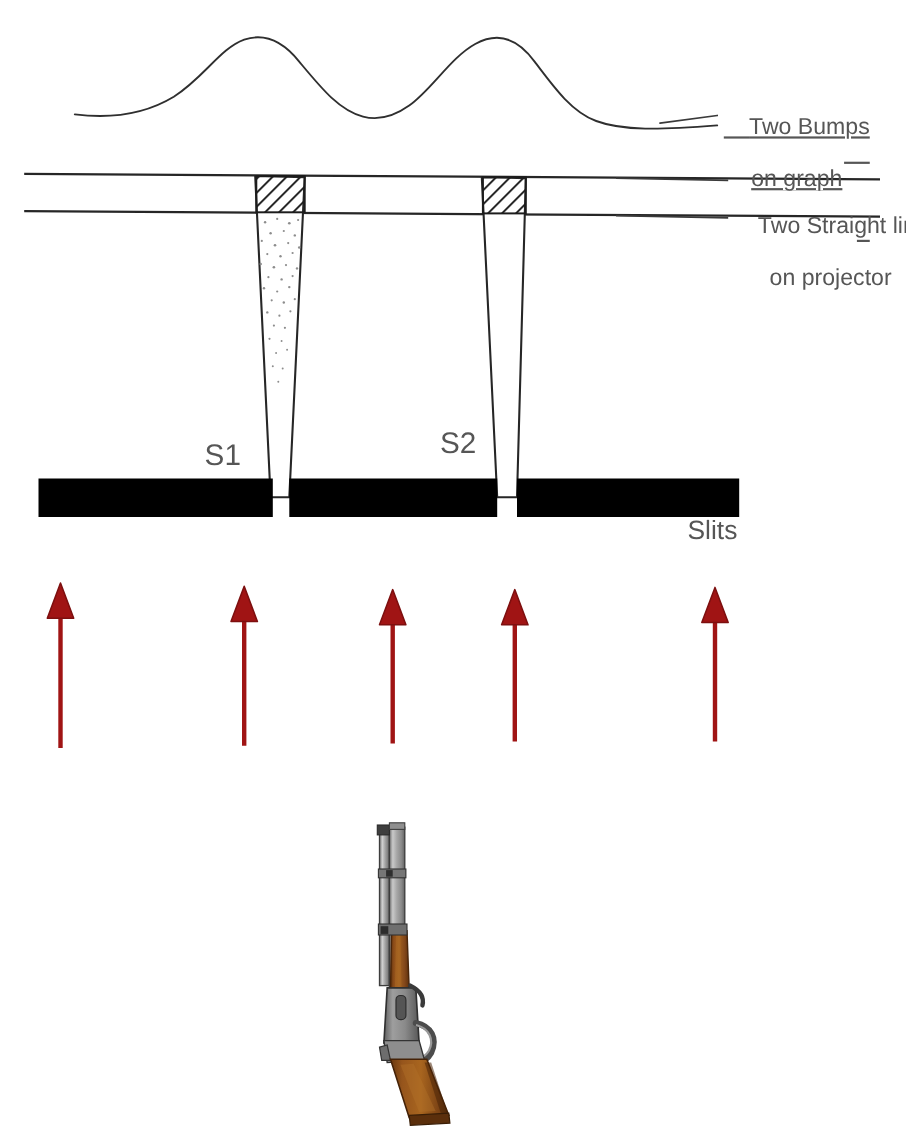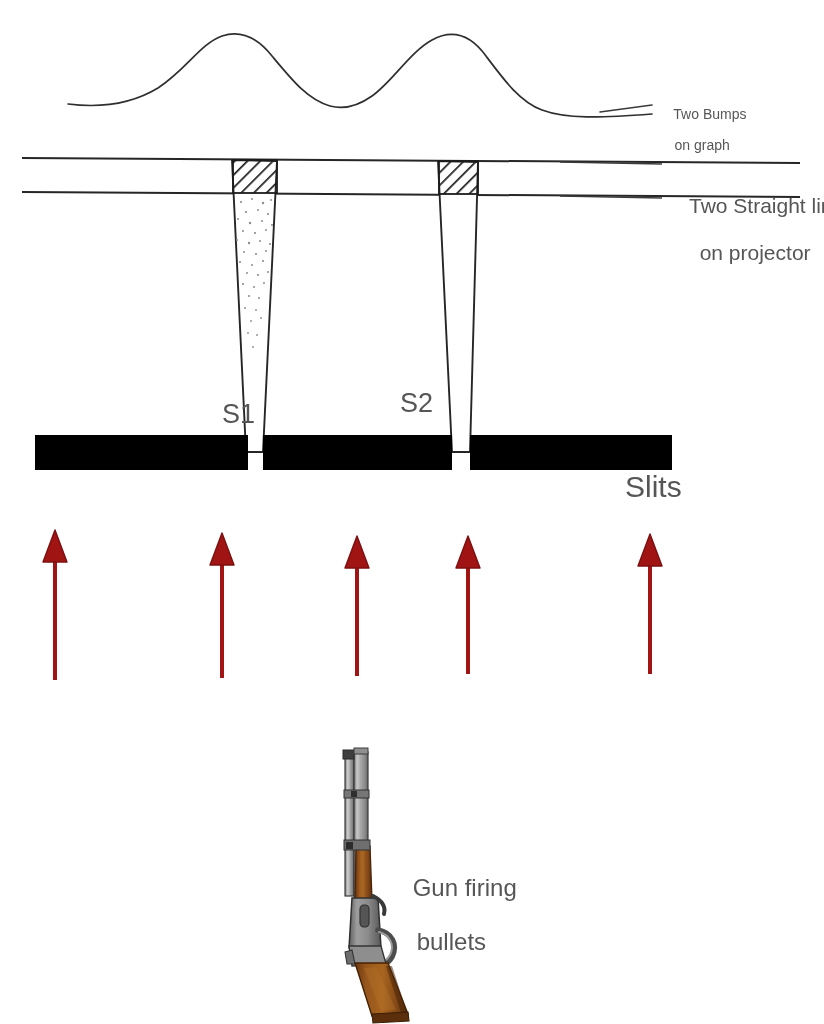"Two Bumps" .lbl-bumps { font-size: 14px -> 21px; text-decoration: none -> underline; top: 91px -> 80px }
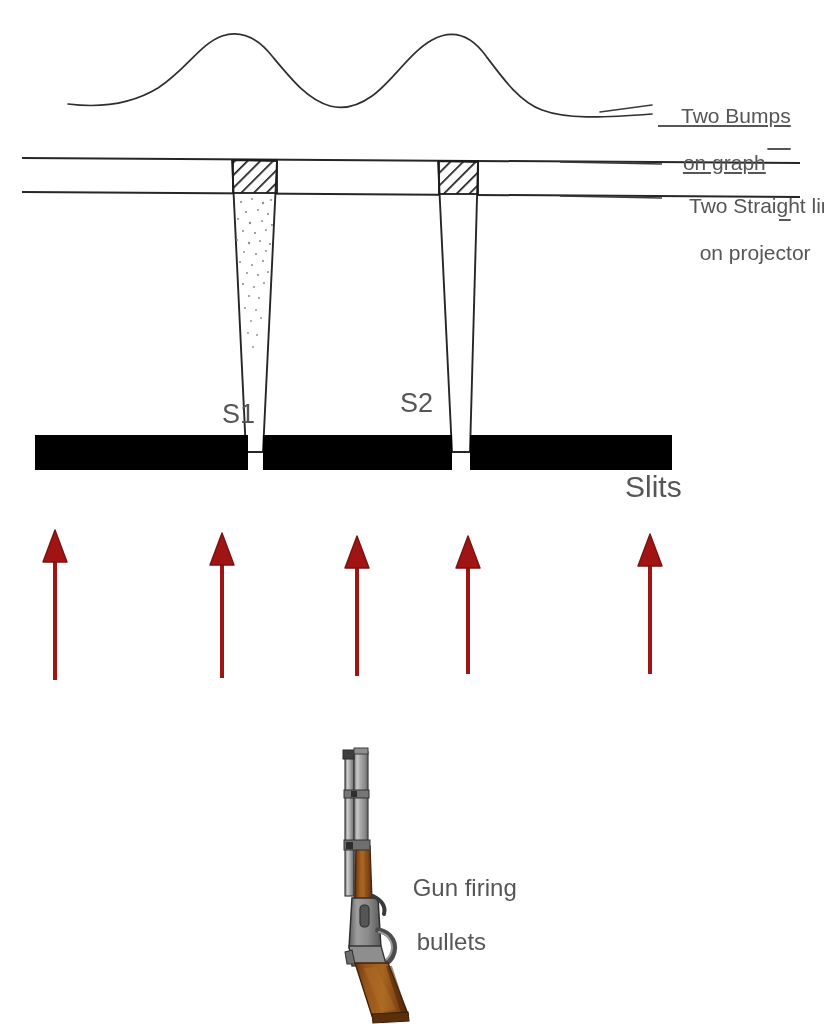"S1" .lbl-s1 { margin-left: 36px -> none }
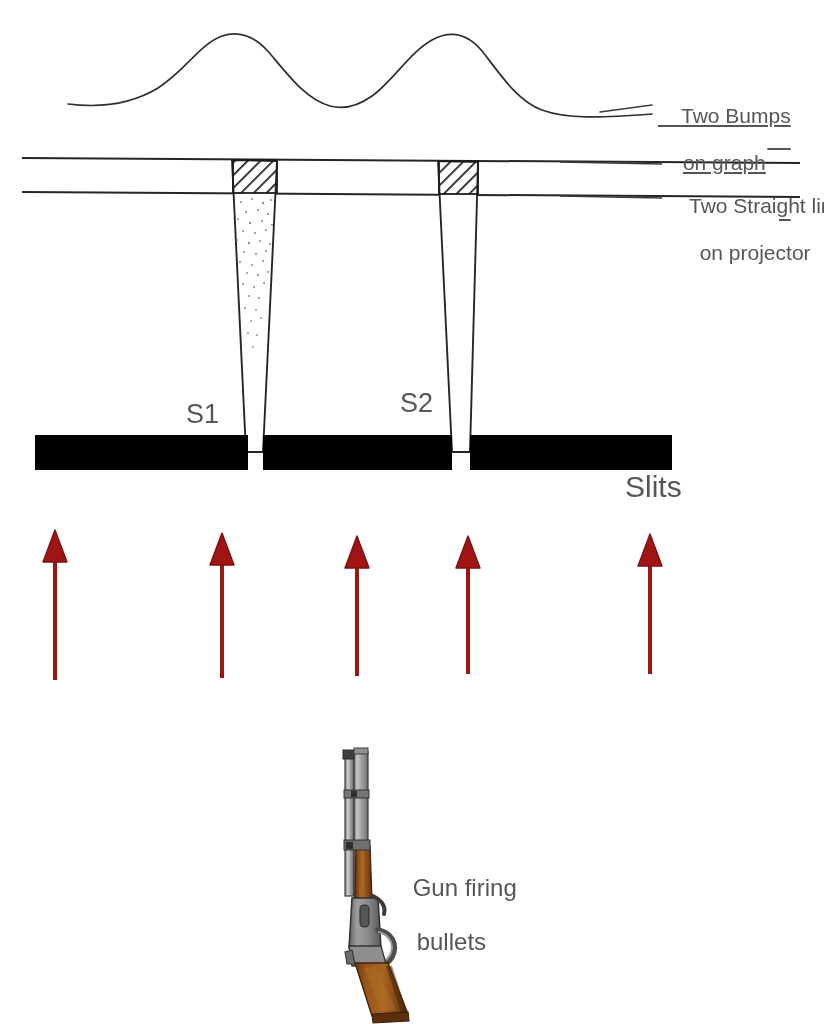"Slits" .lbl-slits { font-size: 30px -> 24px }
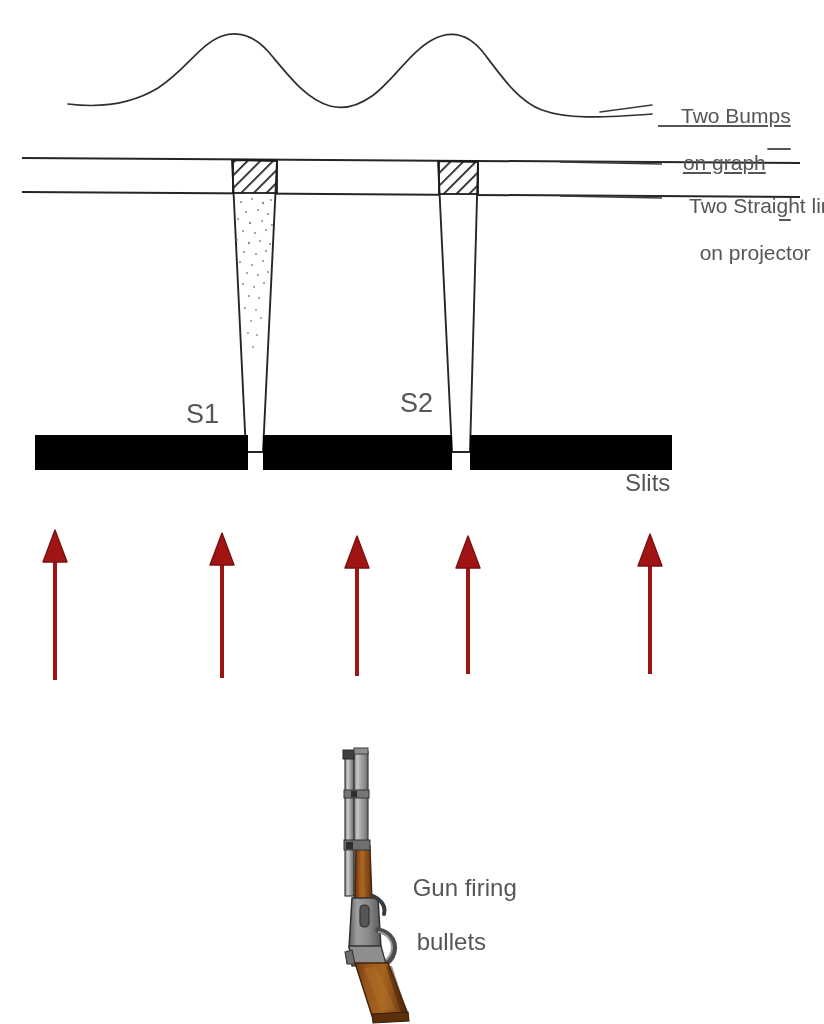"Gun firing" div.lbl { html: <div> <span>Gun firing</span> <span>bullets</span> </div> -> none }
